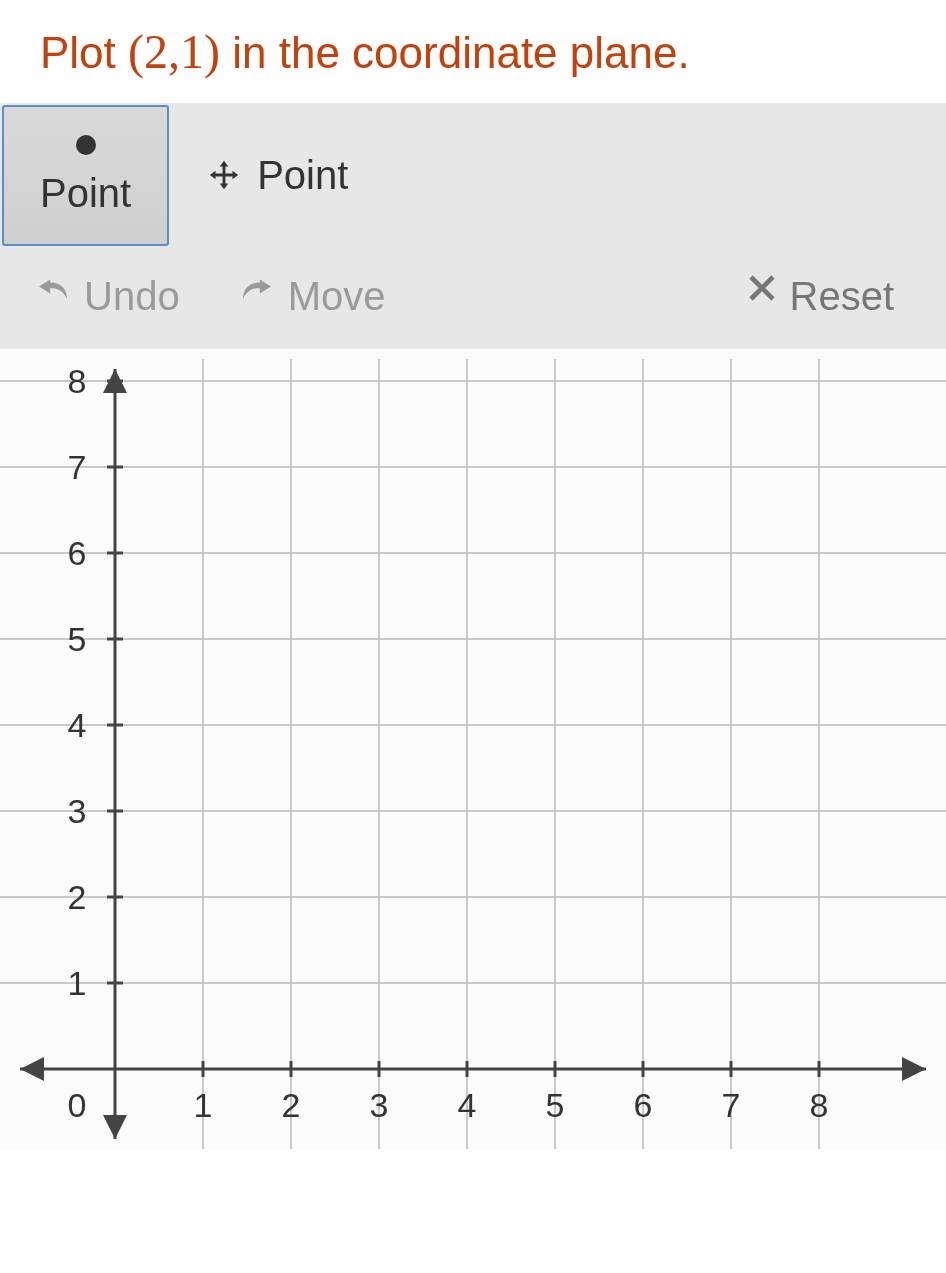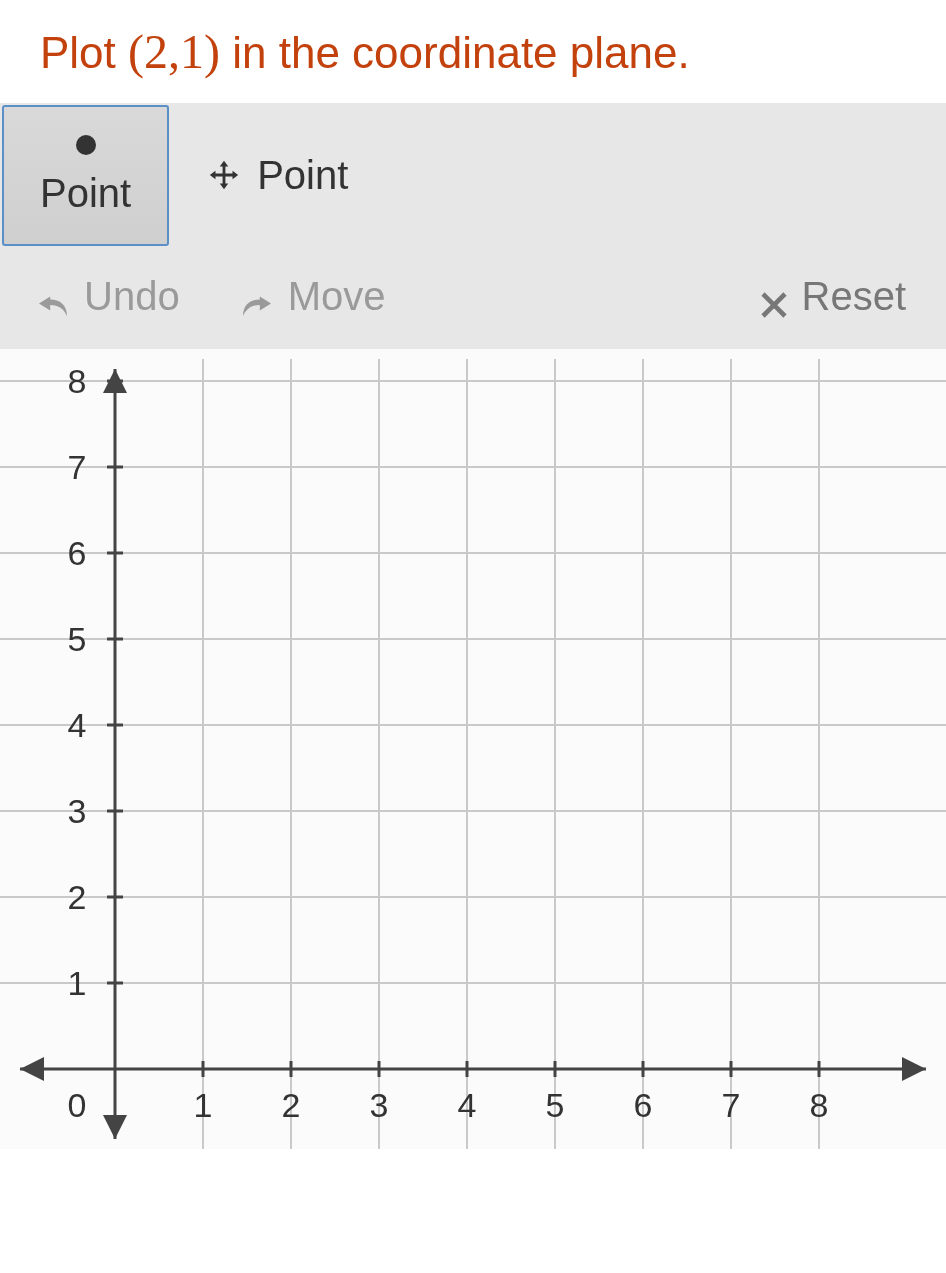"Undo" .action-btn { align-items: flex-end -> flex-start }
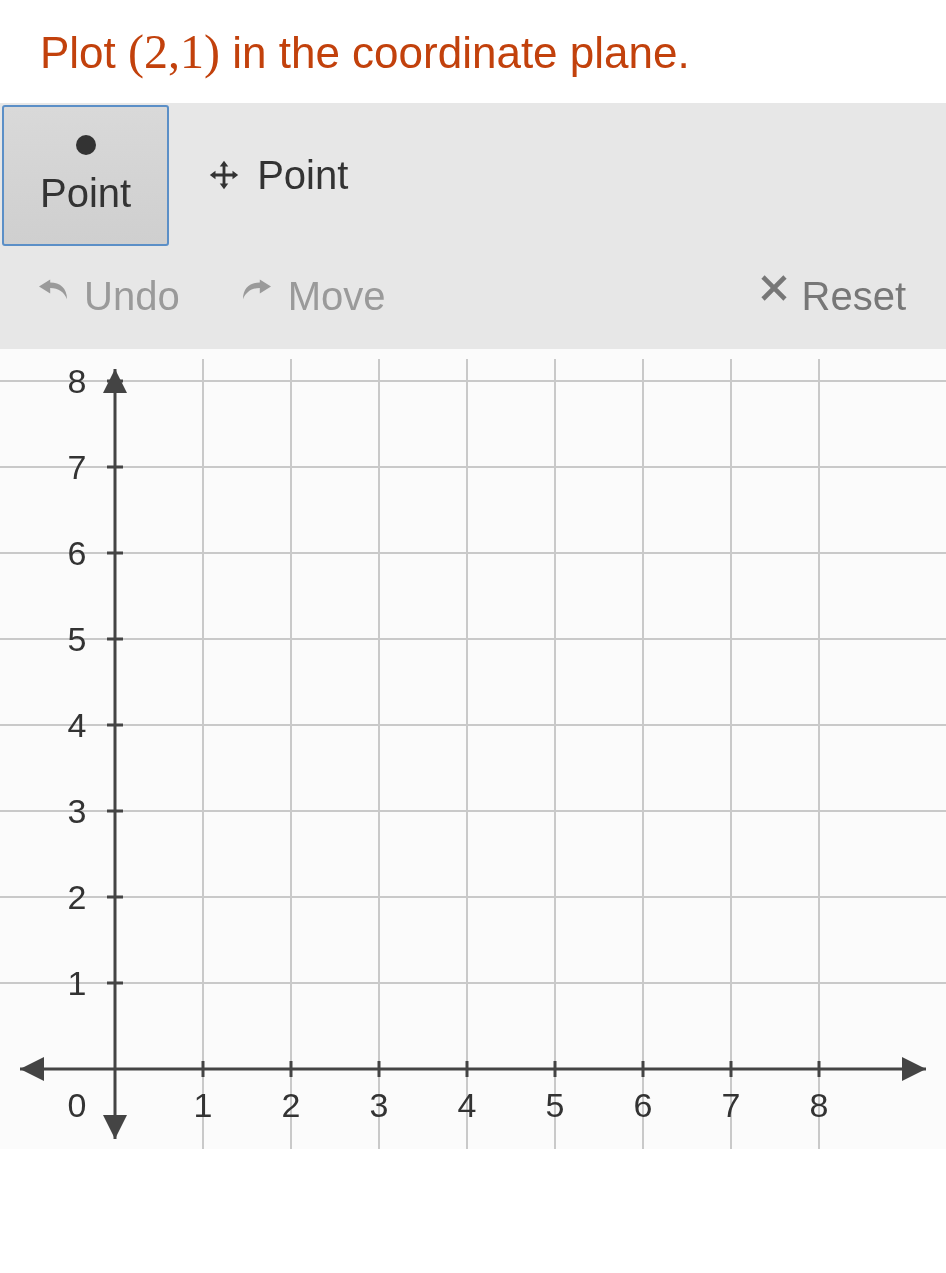"Reset" div.action-btn { margin-right: 4px -> 16px }
